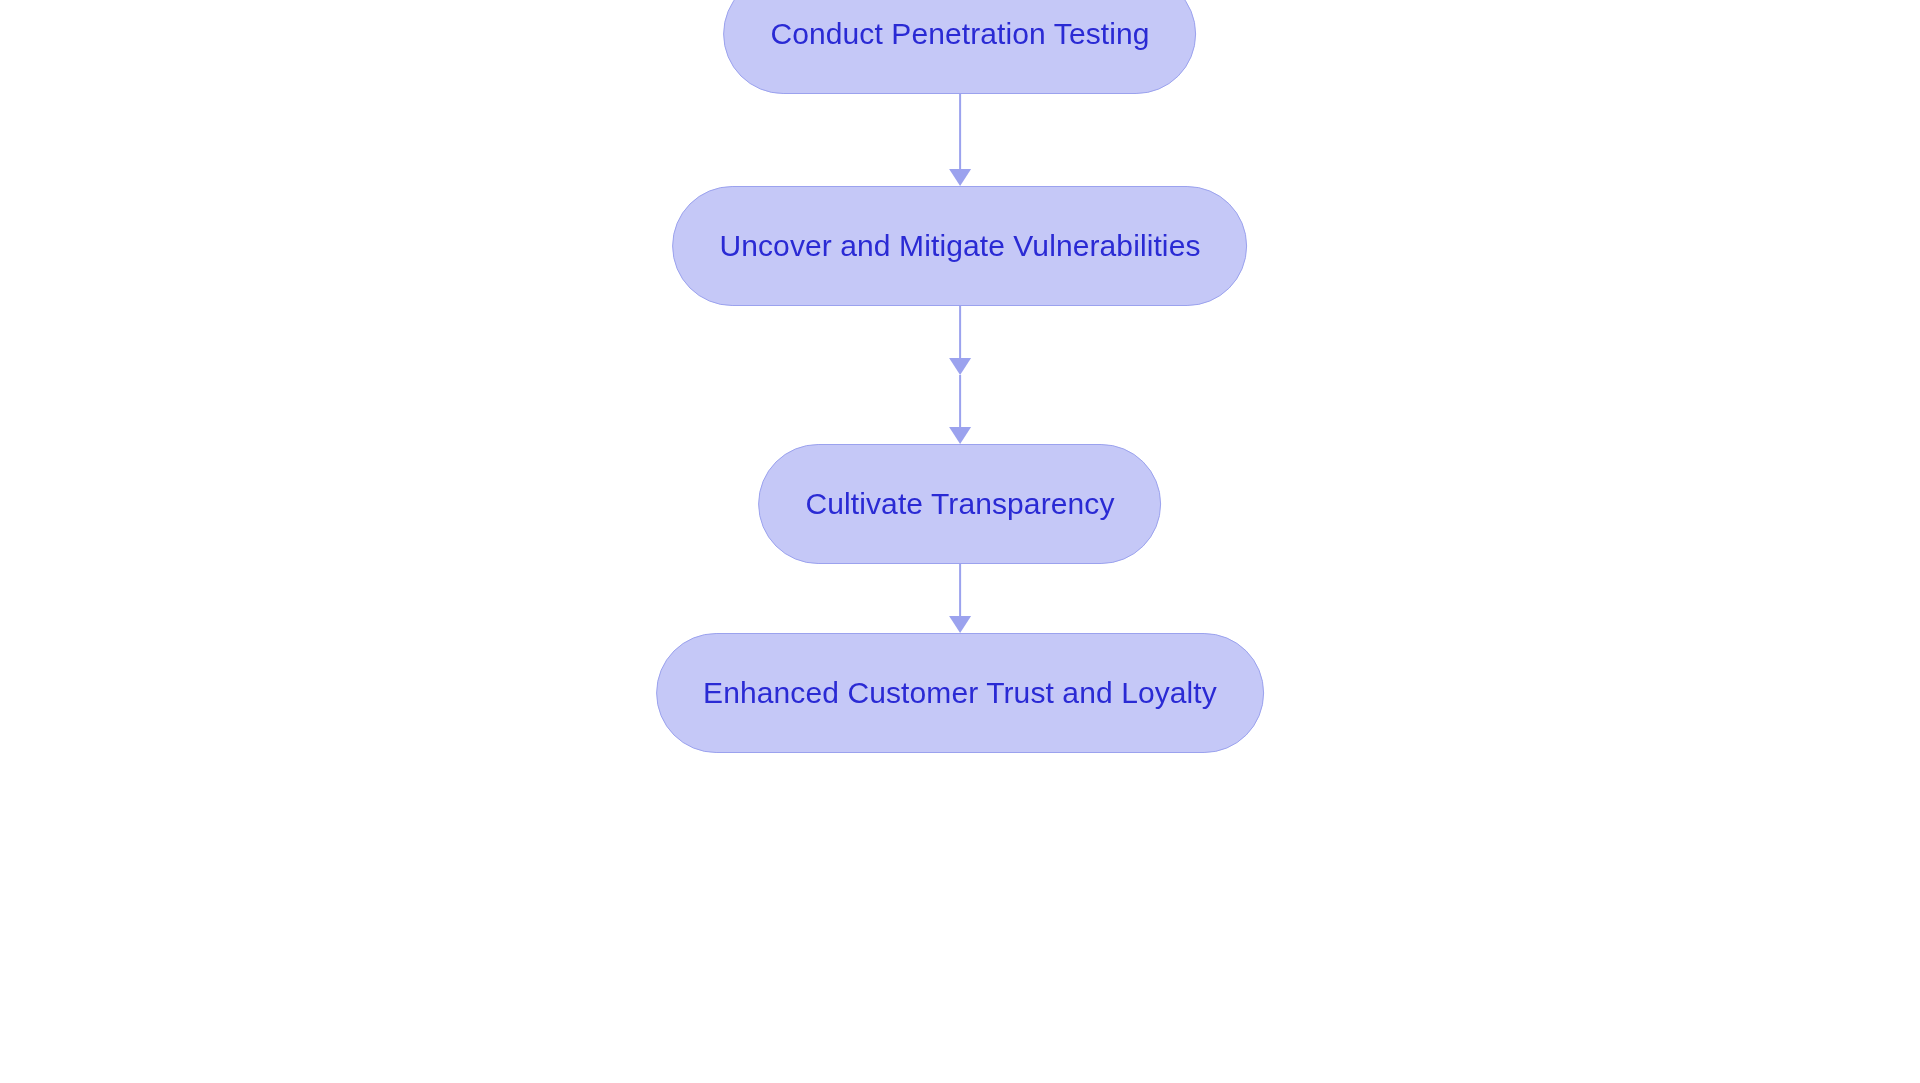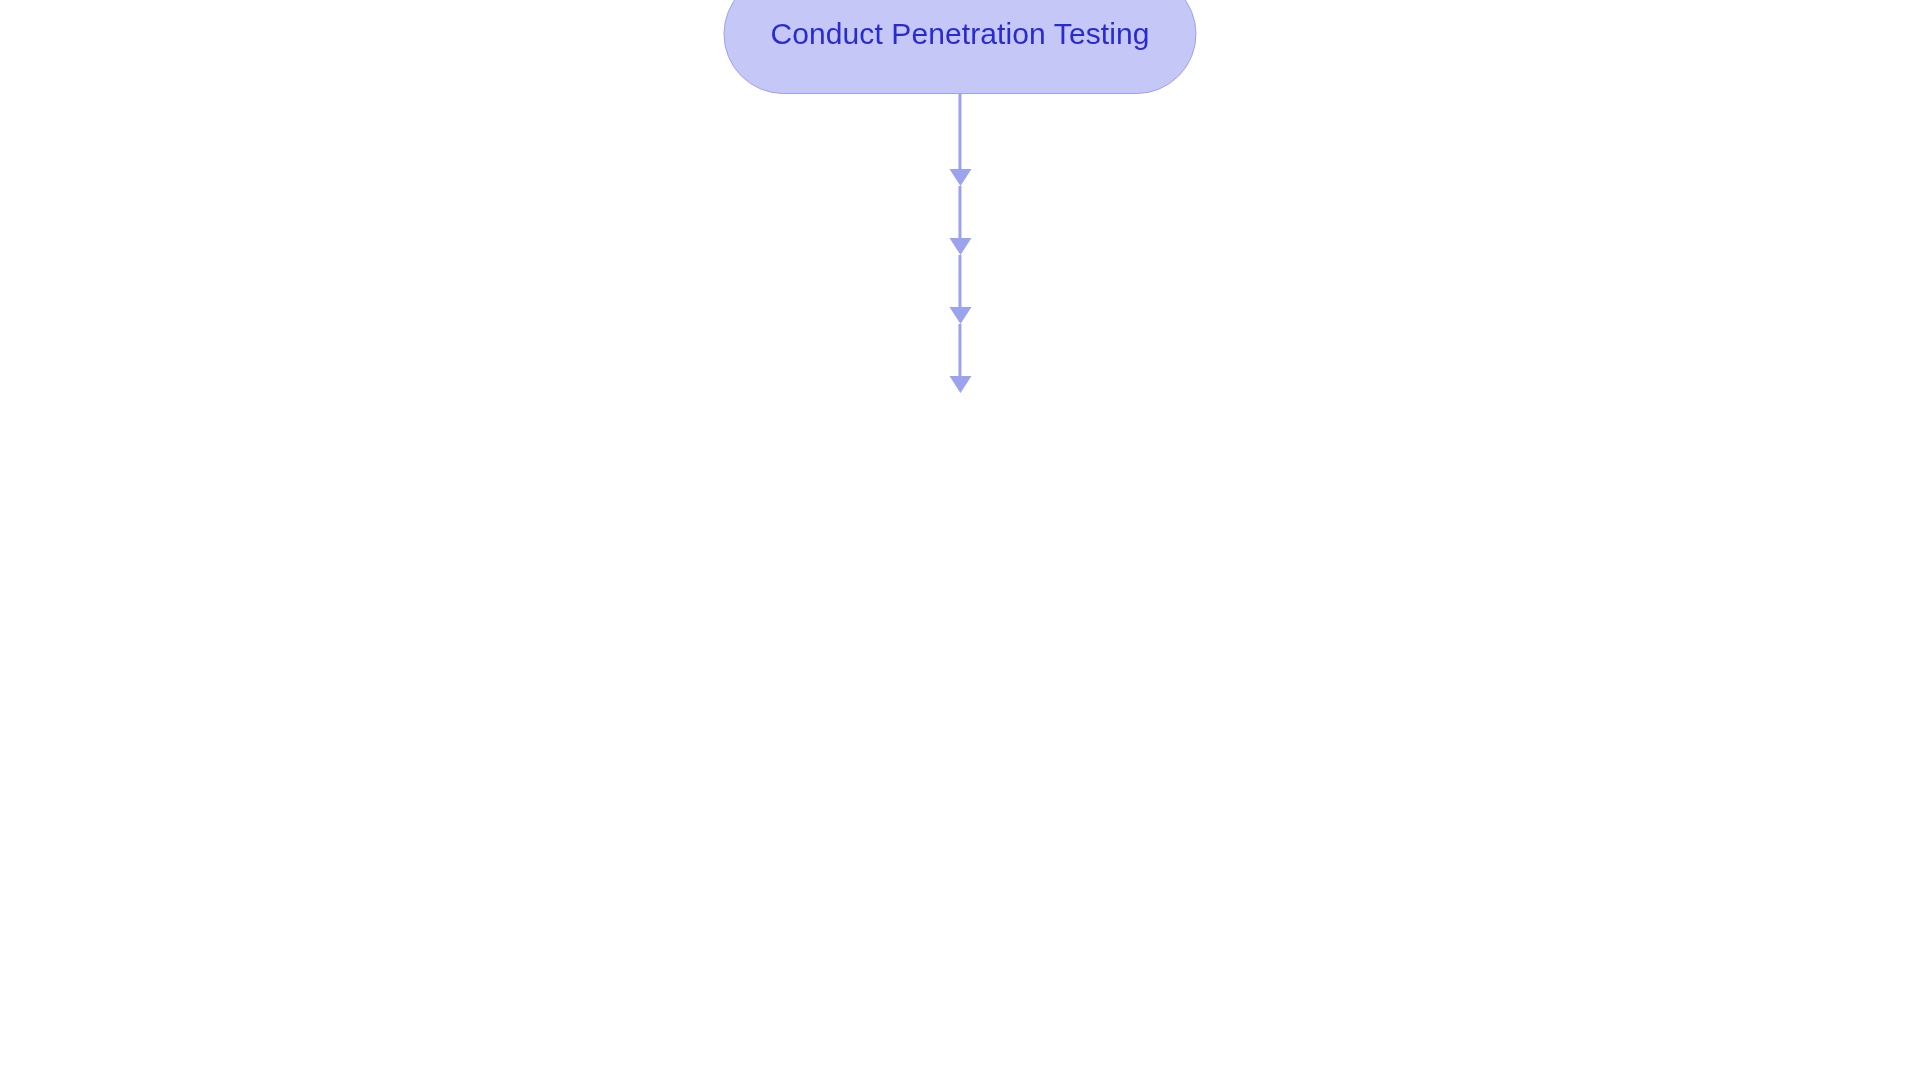"Uncover and Mitigate Vulnerabilities" div.flow-node { html: none -> <div>Uncover and Mitigate Vulnerabilities</div> }
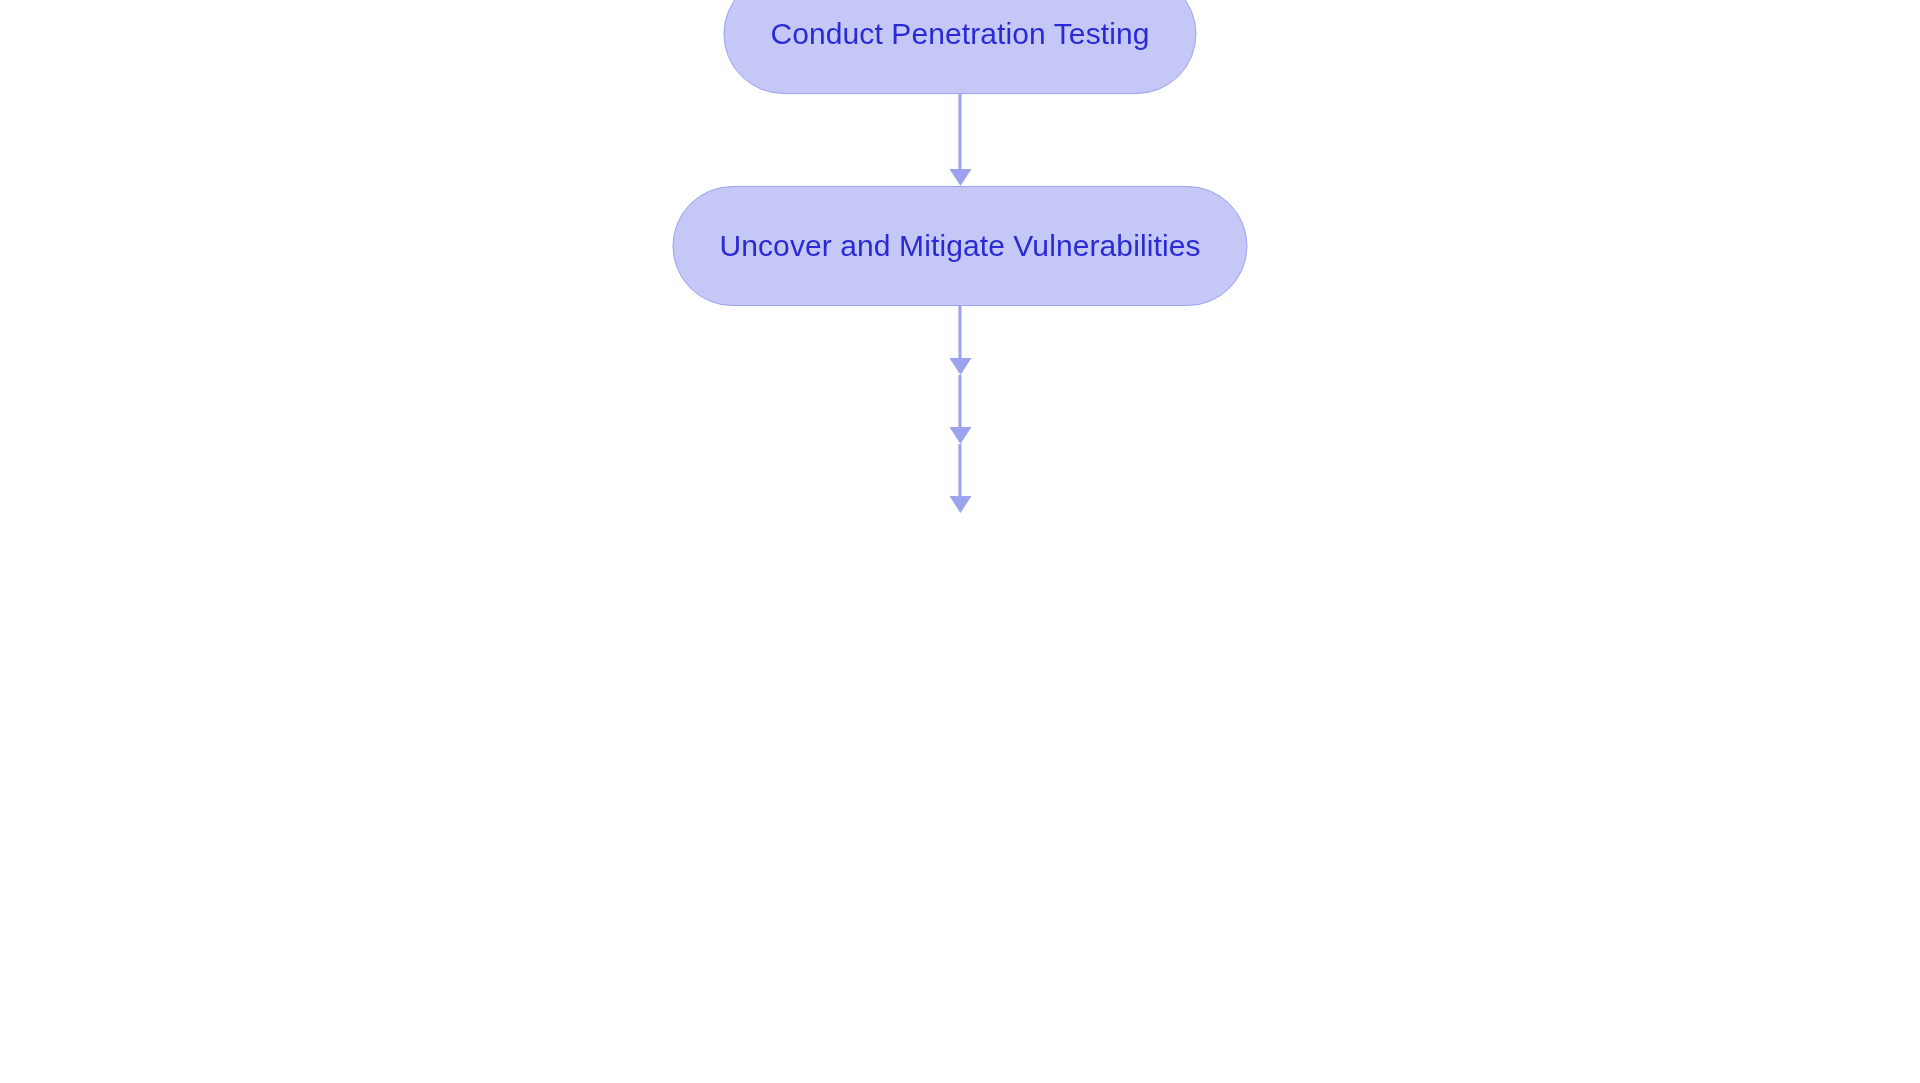"Cultivate Transparency" div.flow-node { html: none -> <div>Cultivate Transparency</div> }
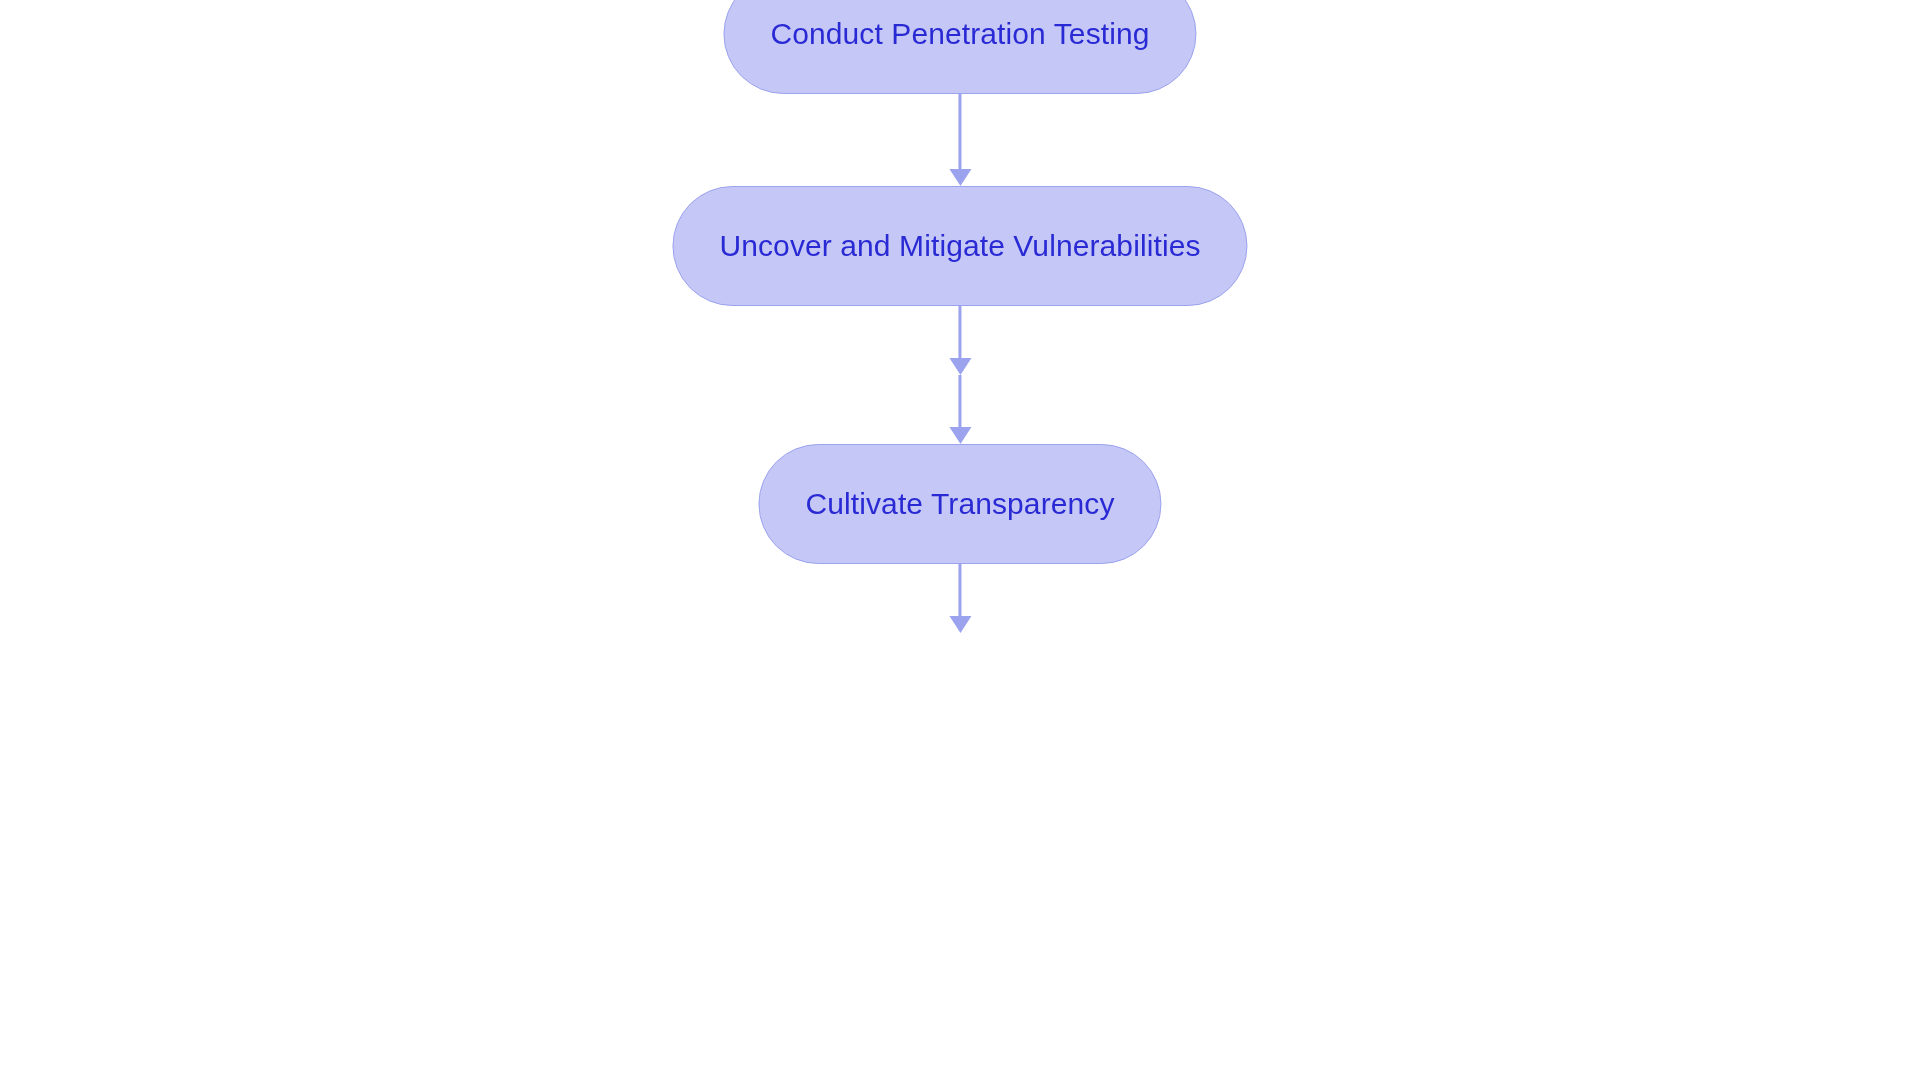"Enhanced Customer Trust and Loyalty" div.flow-node { html: none -> <div>Enhanced Customer Trust and Loyalty</div> }
